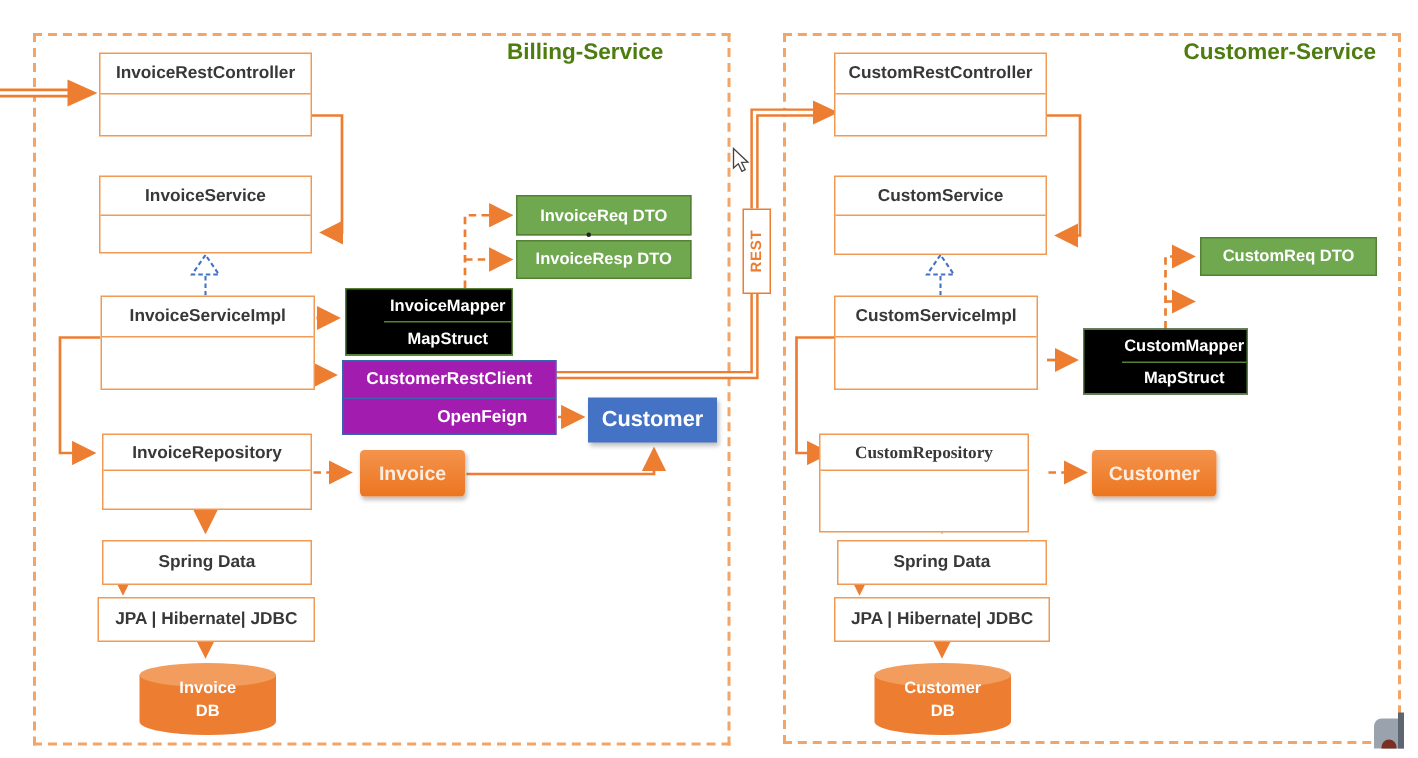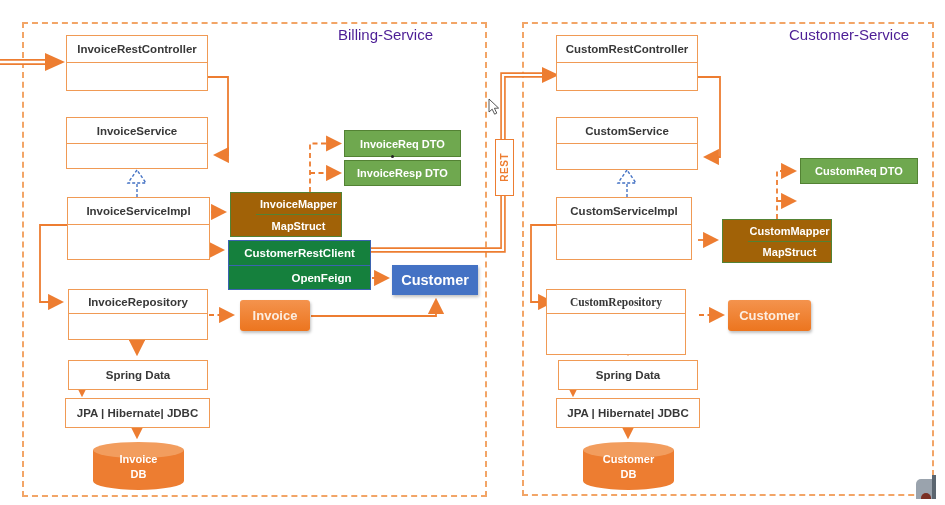"Billing-Service" .panel-title { color: #4c1d95 -> #4d7c0f; font-weight: normal -> bold }
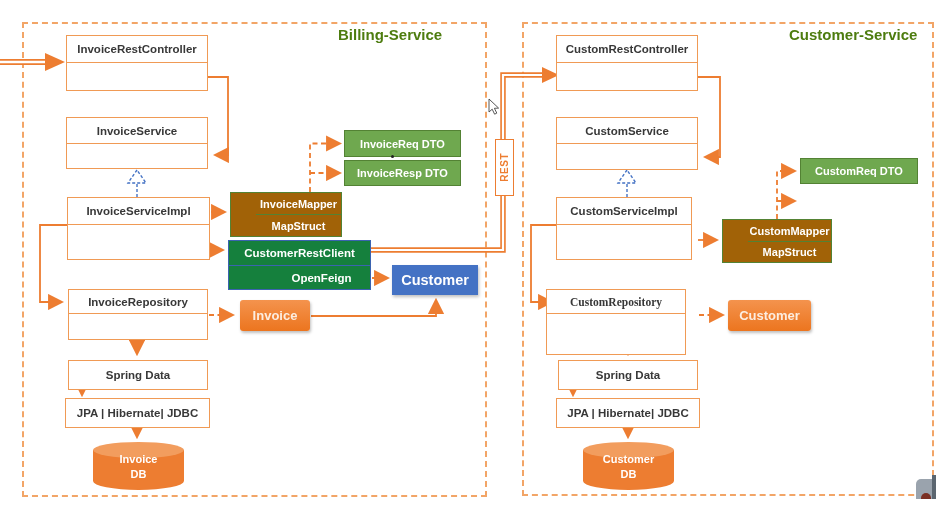"InvoiceMapper" .green-box { background: #a16207 -> #000000 }
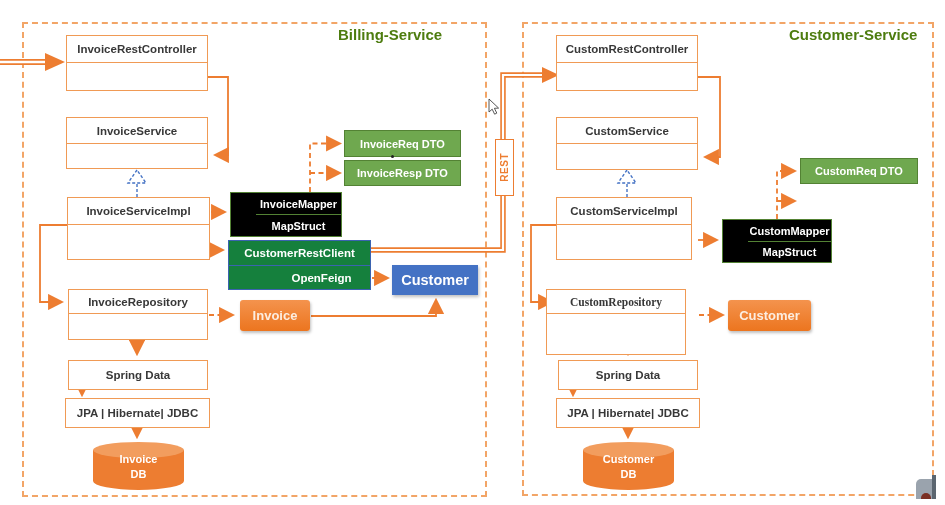"CustomerRestClient" .blue-box { background: #15803d -> #a21caf }
